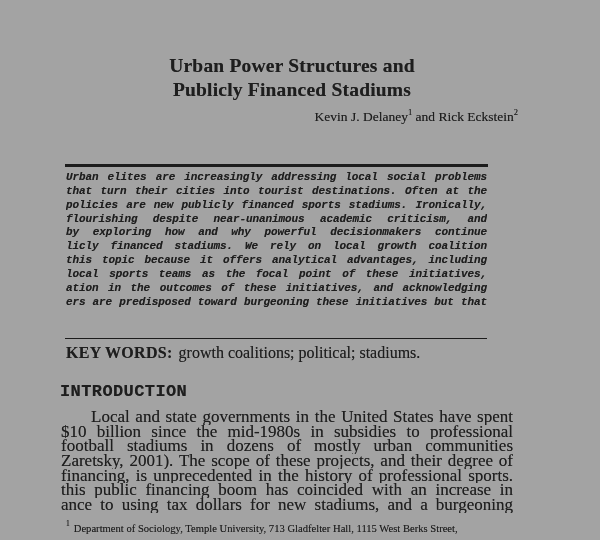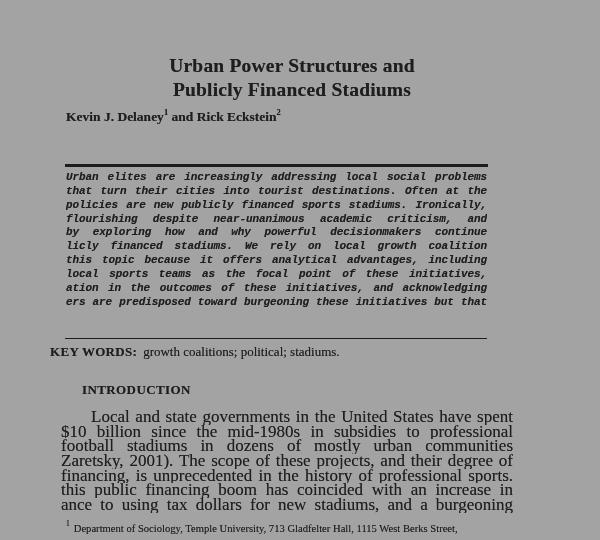"Kevin J. Delaney1 and Rick" .authors { font-weight: 700 -> 400; text-align: left -> right }
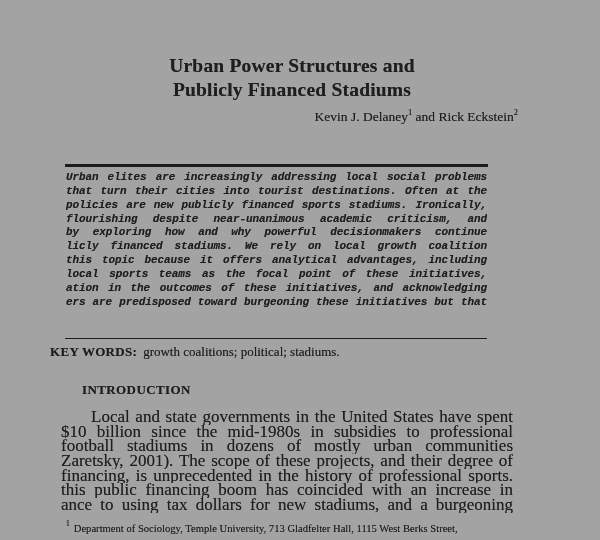"KEY WORDS: growth coalitions; political;" .keywords { font-size: 13px -> 16px; left: 50px -> 66px }
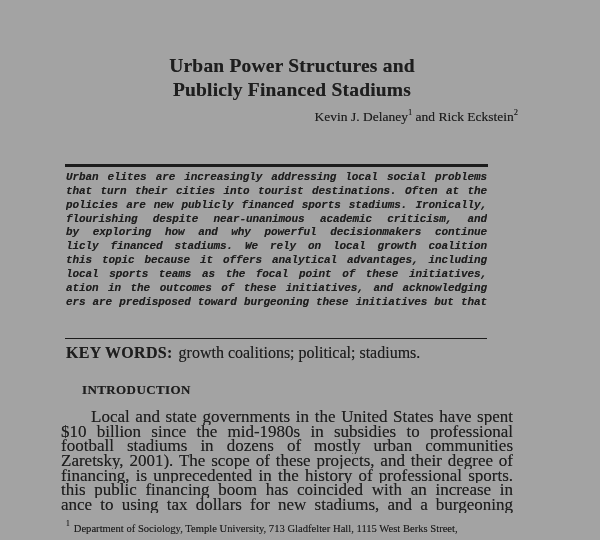"INTRODUCTION" .section-heading { font-family: none -> Liberation Mono, monospace; font-size: 13px -> 17px; left: 82px -> 60px }
